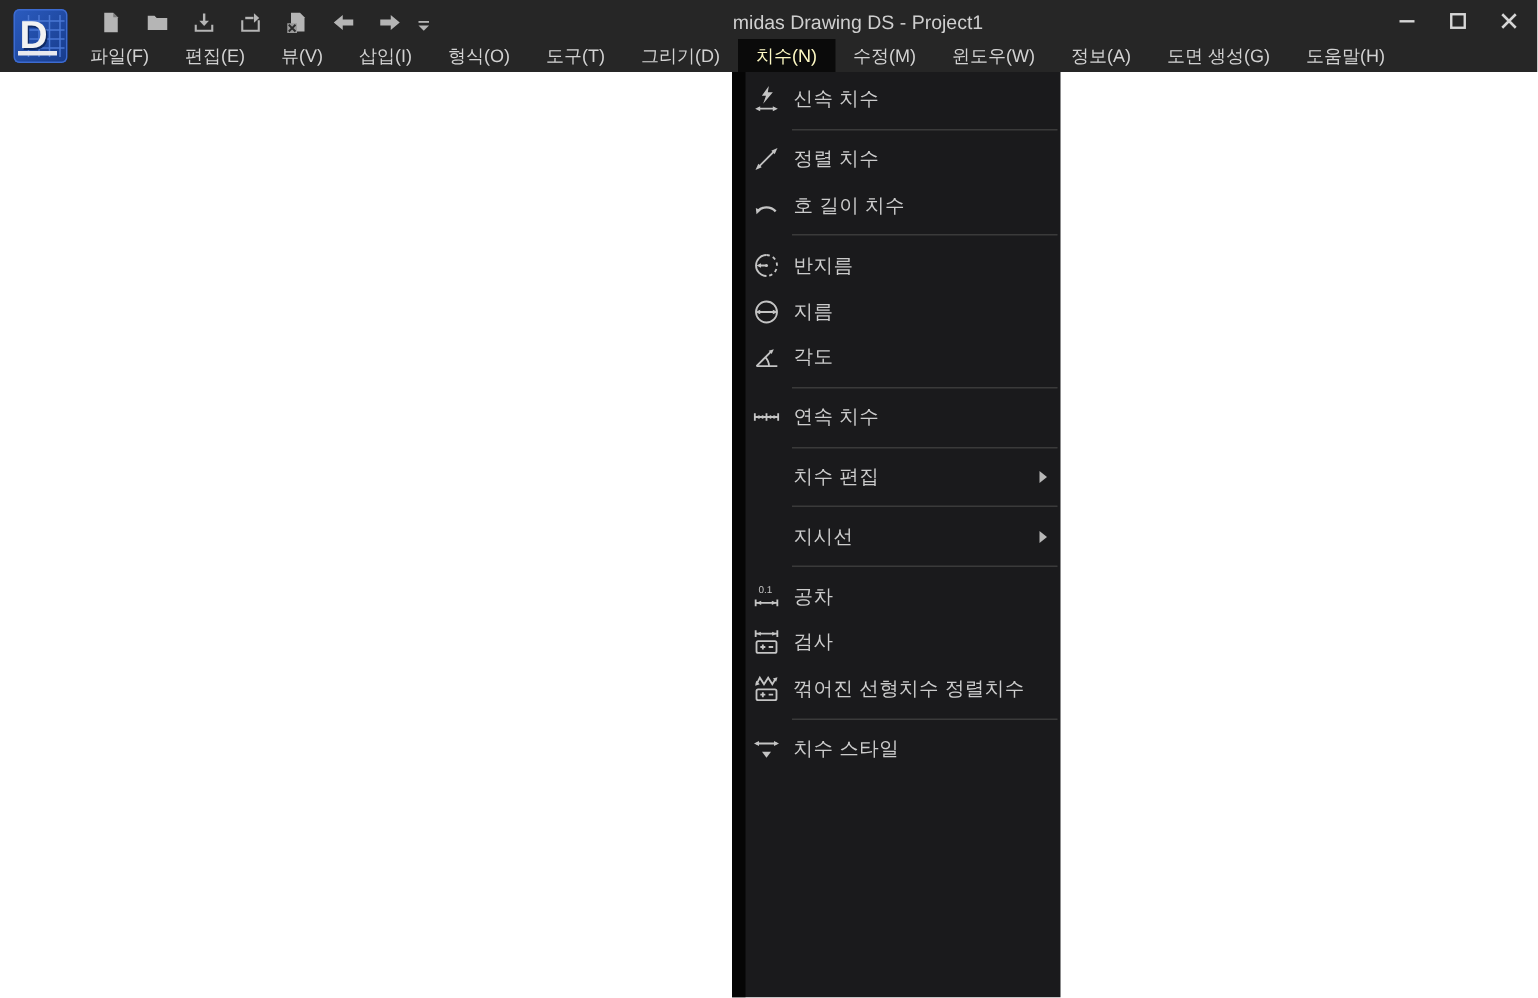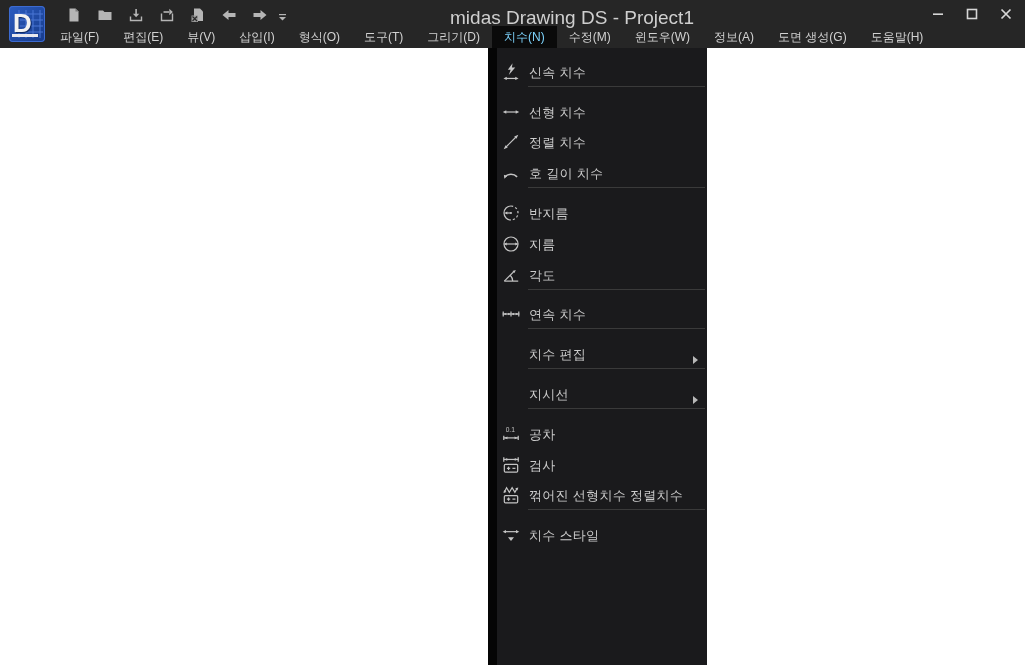"midas Drawing DS - Project1" .titletext { font-size: 19px -> 13px }
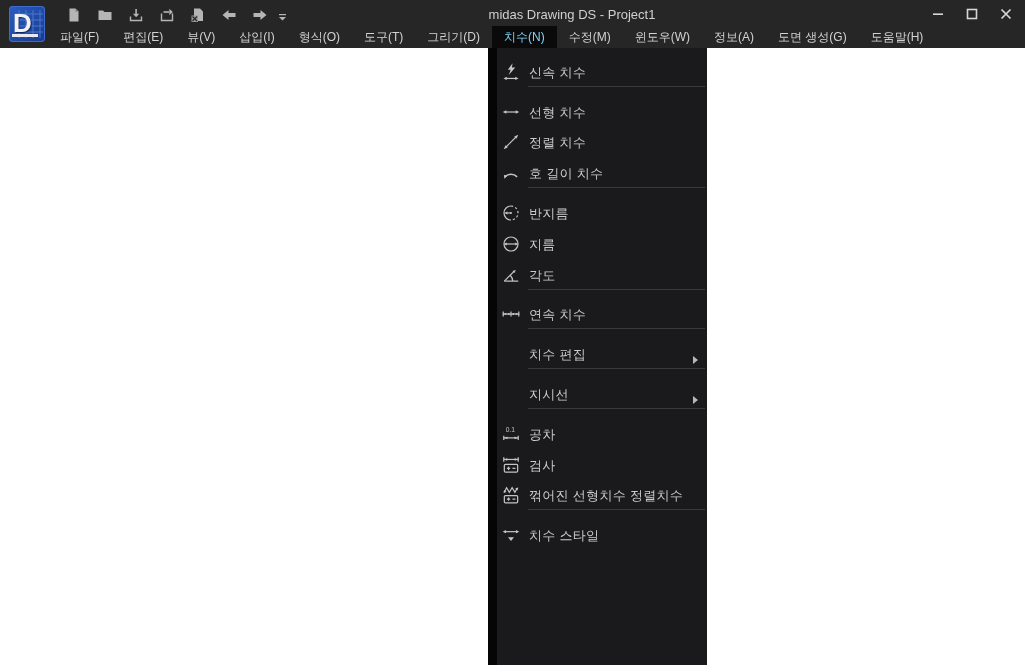"치수(N)" .mbitem.active { color: #7dd3fc -> #fef9c3 }
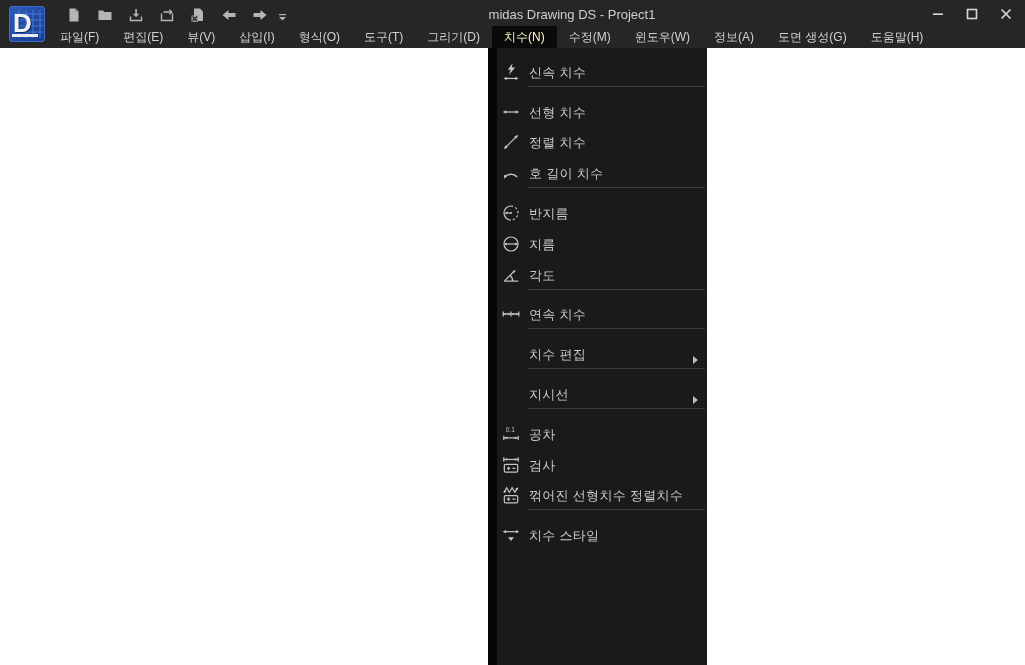"신속 치수" .mi { align-items: flex-end -> center }
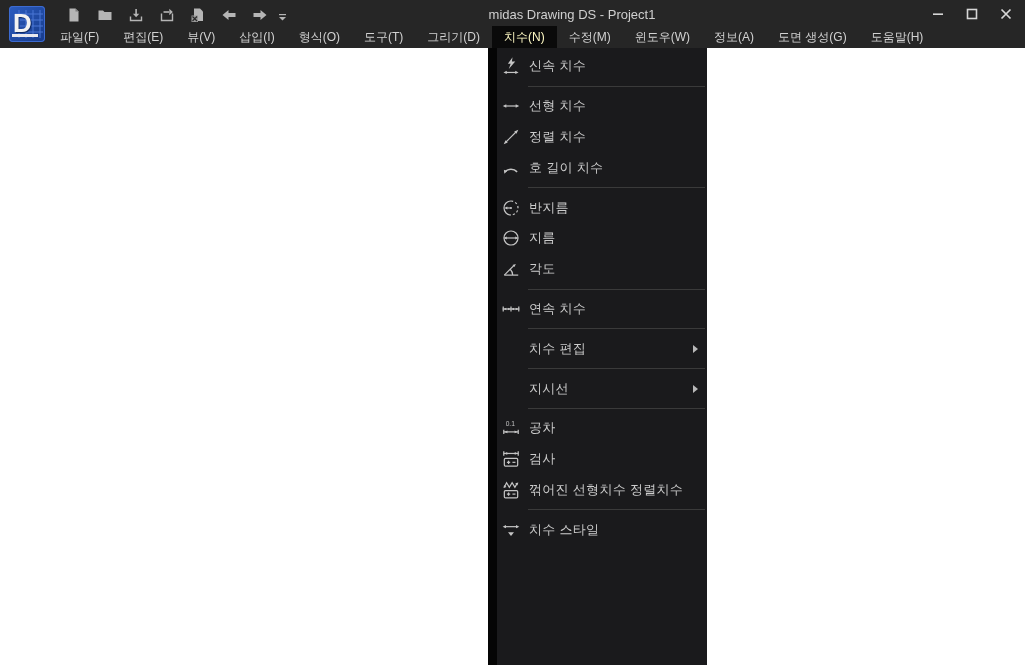"선형 치수" div.mi { html: <div> <span> <svg> <line></line> <path></path> <path></path> </svg> </span> <span>선형 치수</span> </div> -> none }
